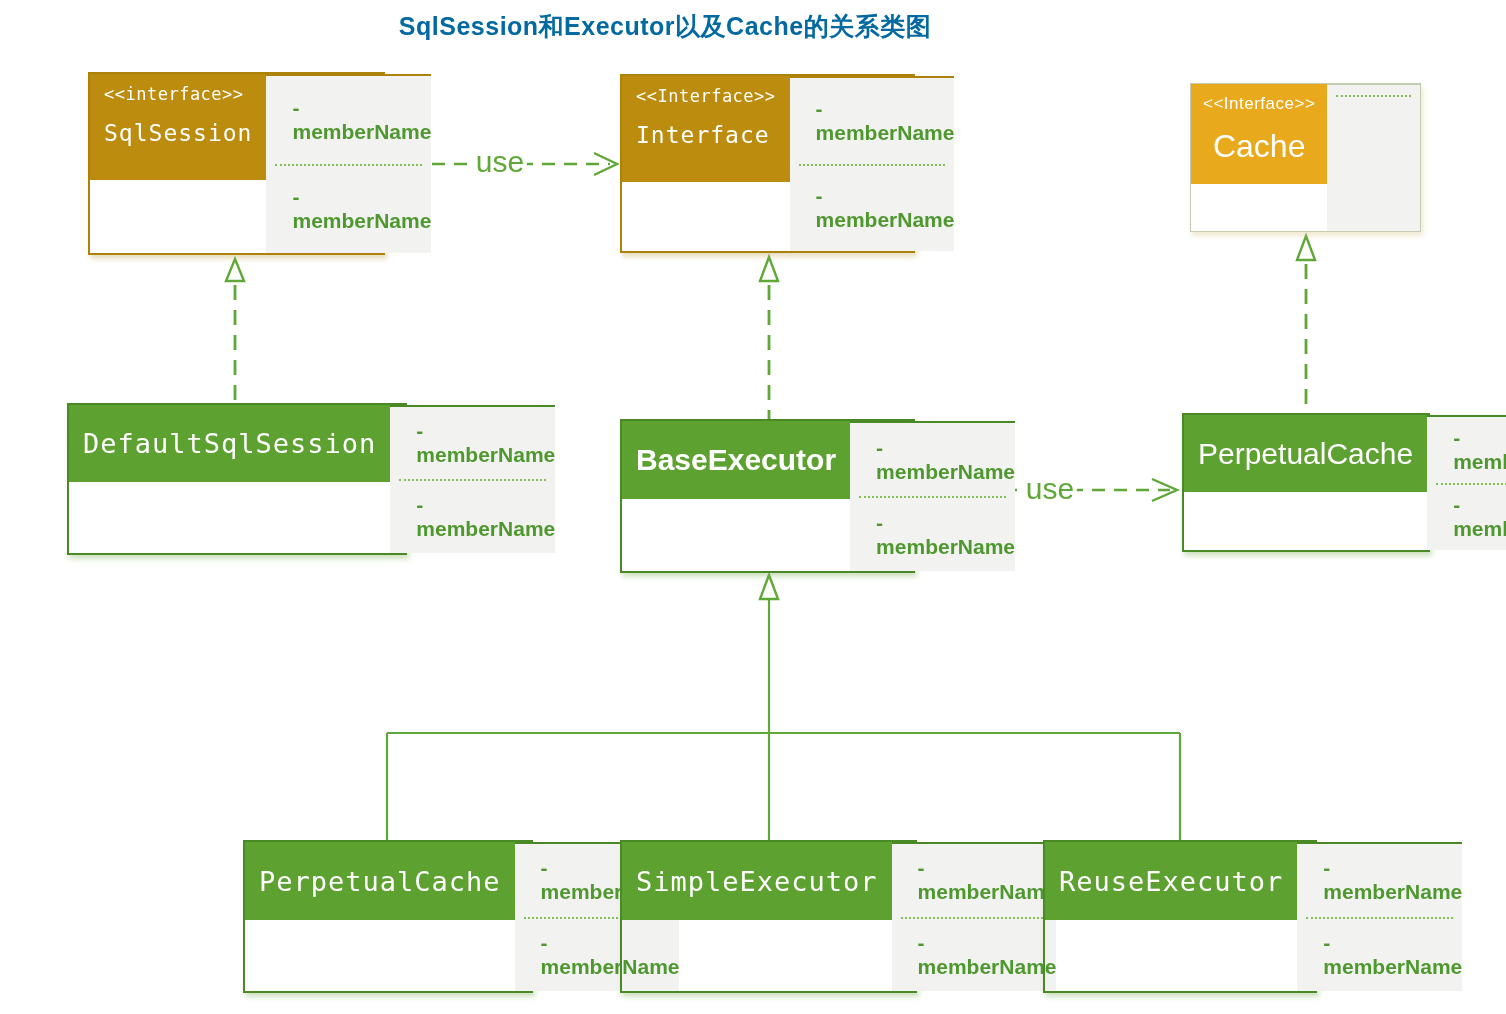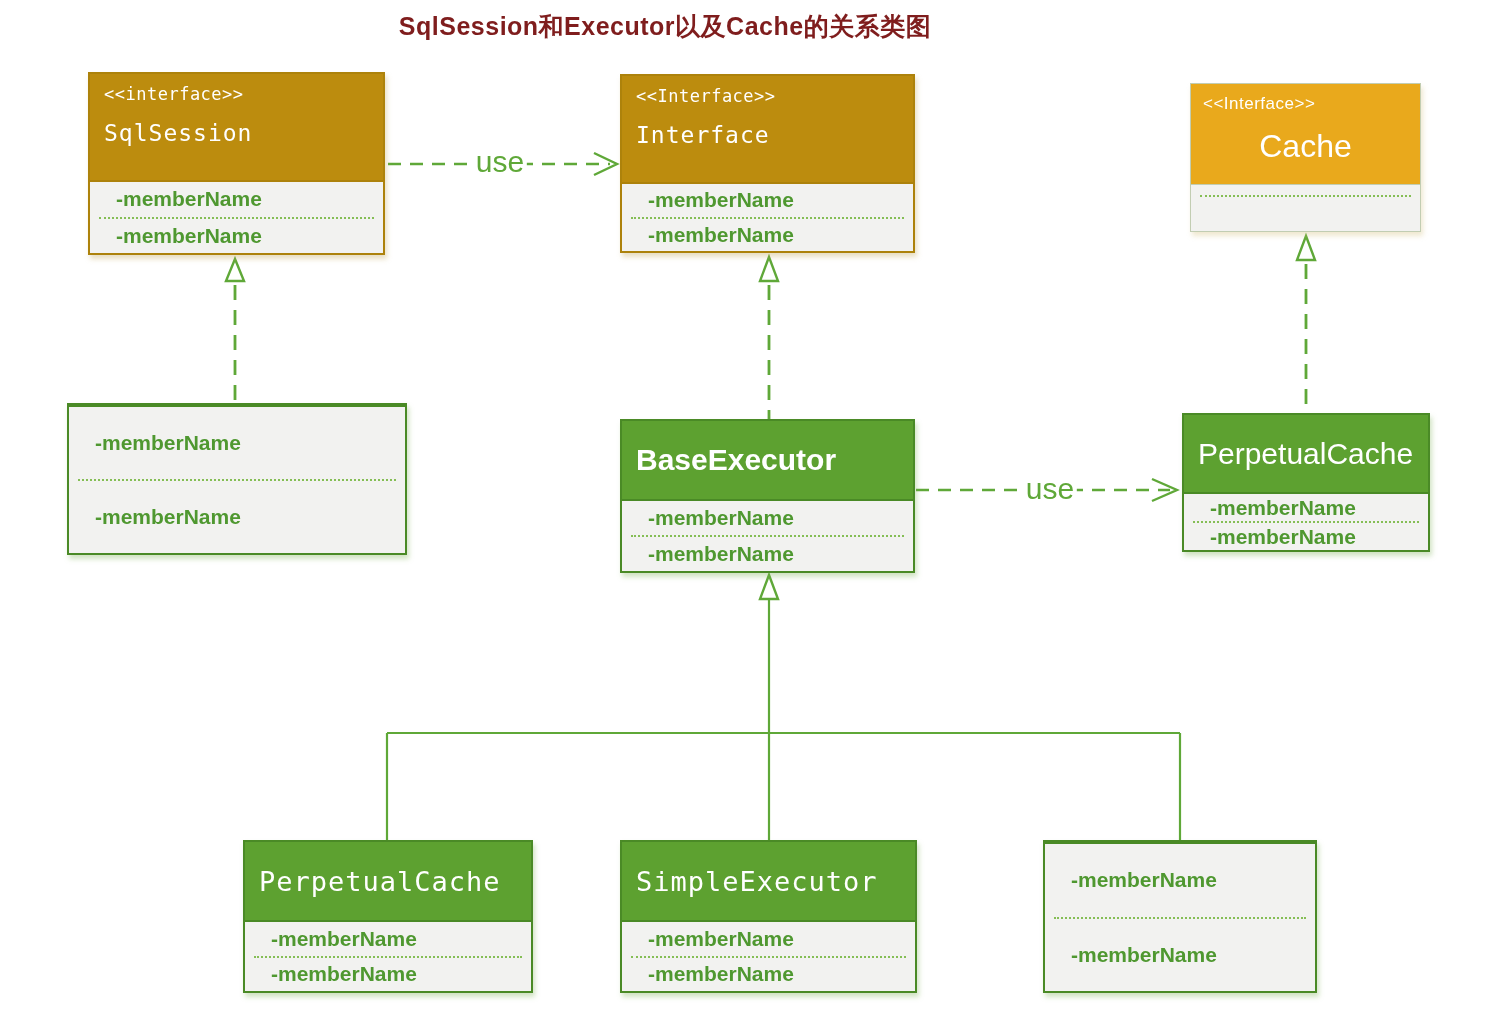"SqlSession和Executor以及Cache的关系类图" .title { color: #7f1d1d -> #0369a1 }
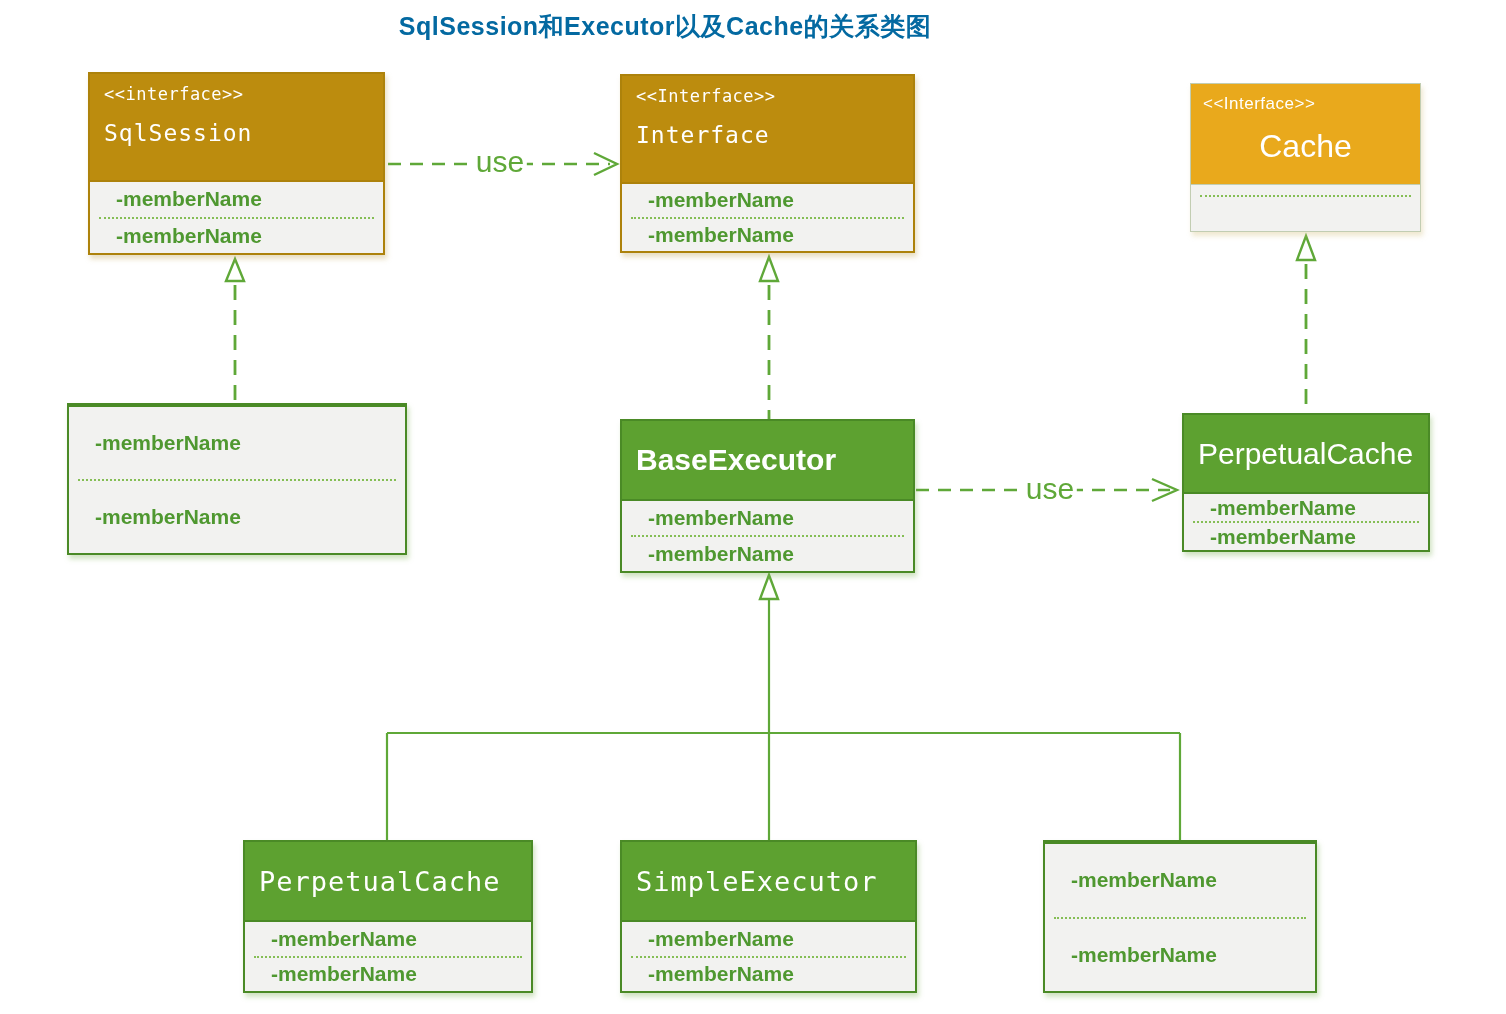"<<interface>>" .uml-box { flex-direction: column -> none }
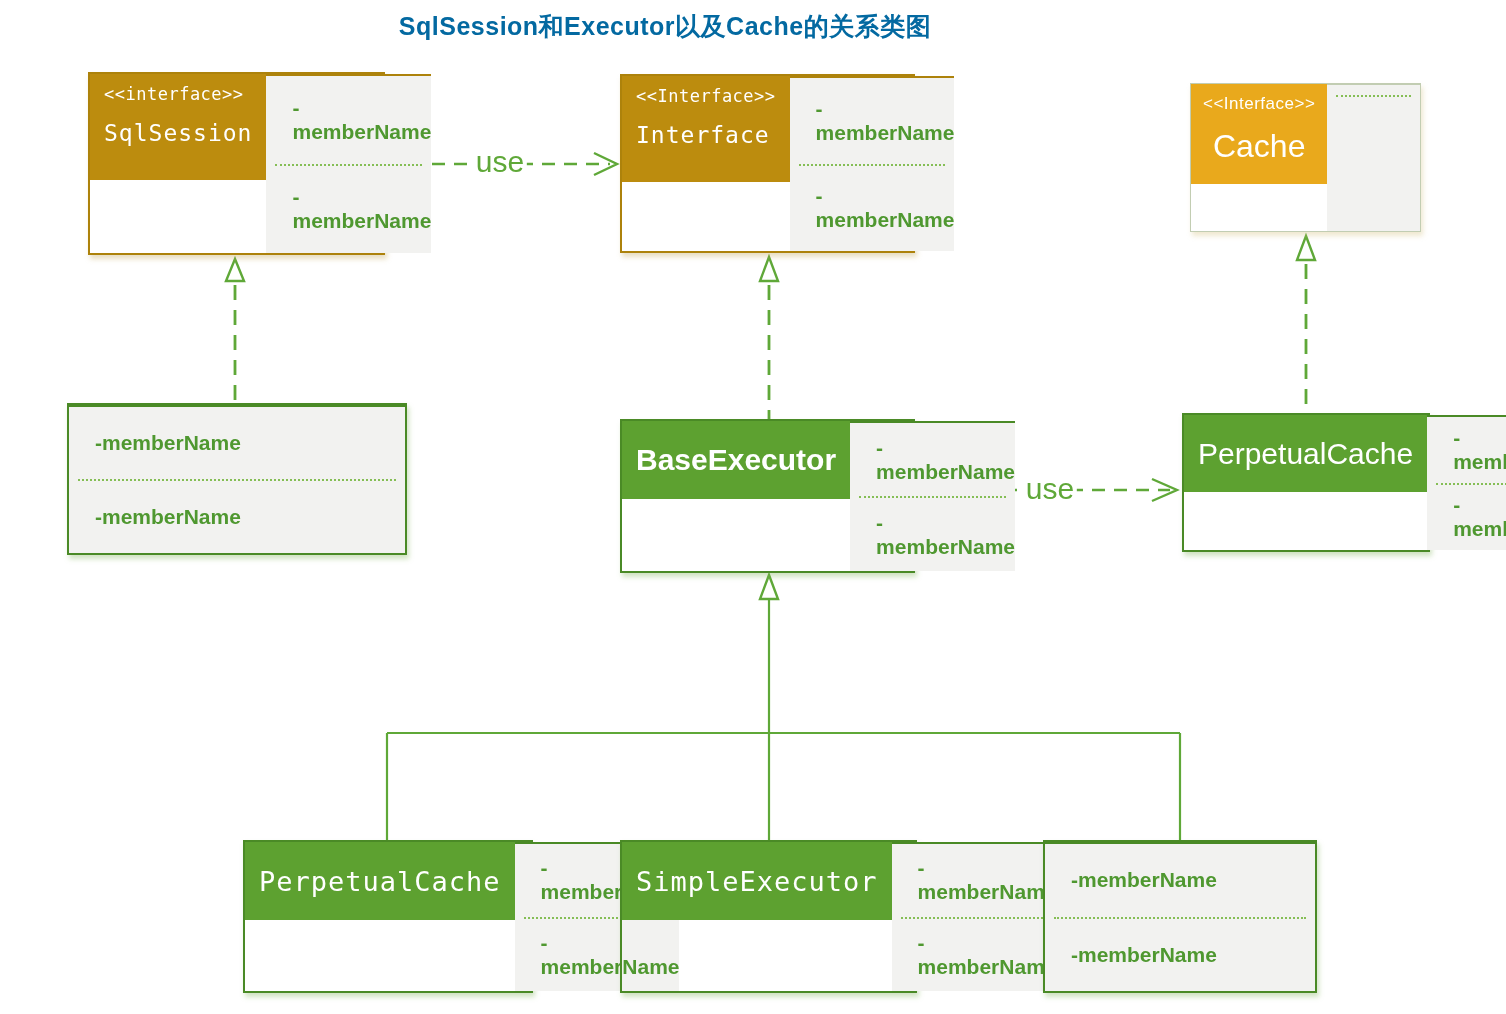"DefaultSqlSession" div.hdr { html: none -> <div> <div>DefaultSqlSession</div> </div> }
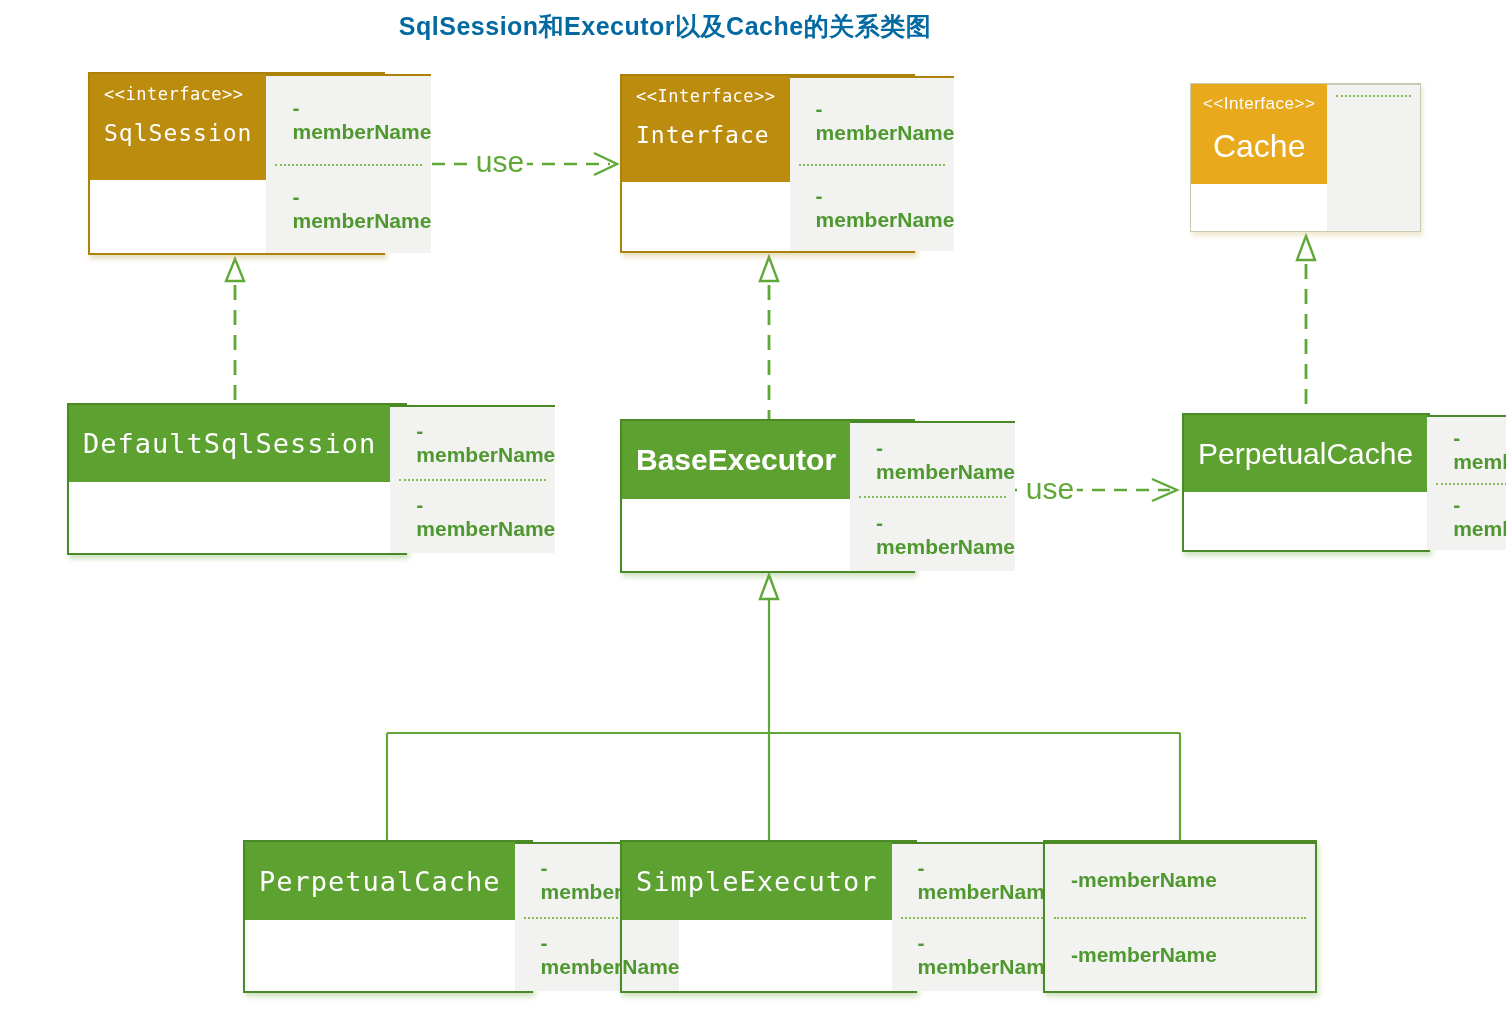"ReuseExecutor" div.hdr { html: none -> <div> <div>ReuseExecutor</div> </div> }
